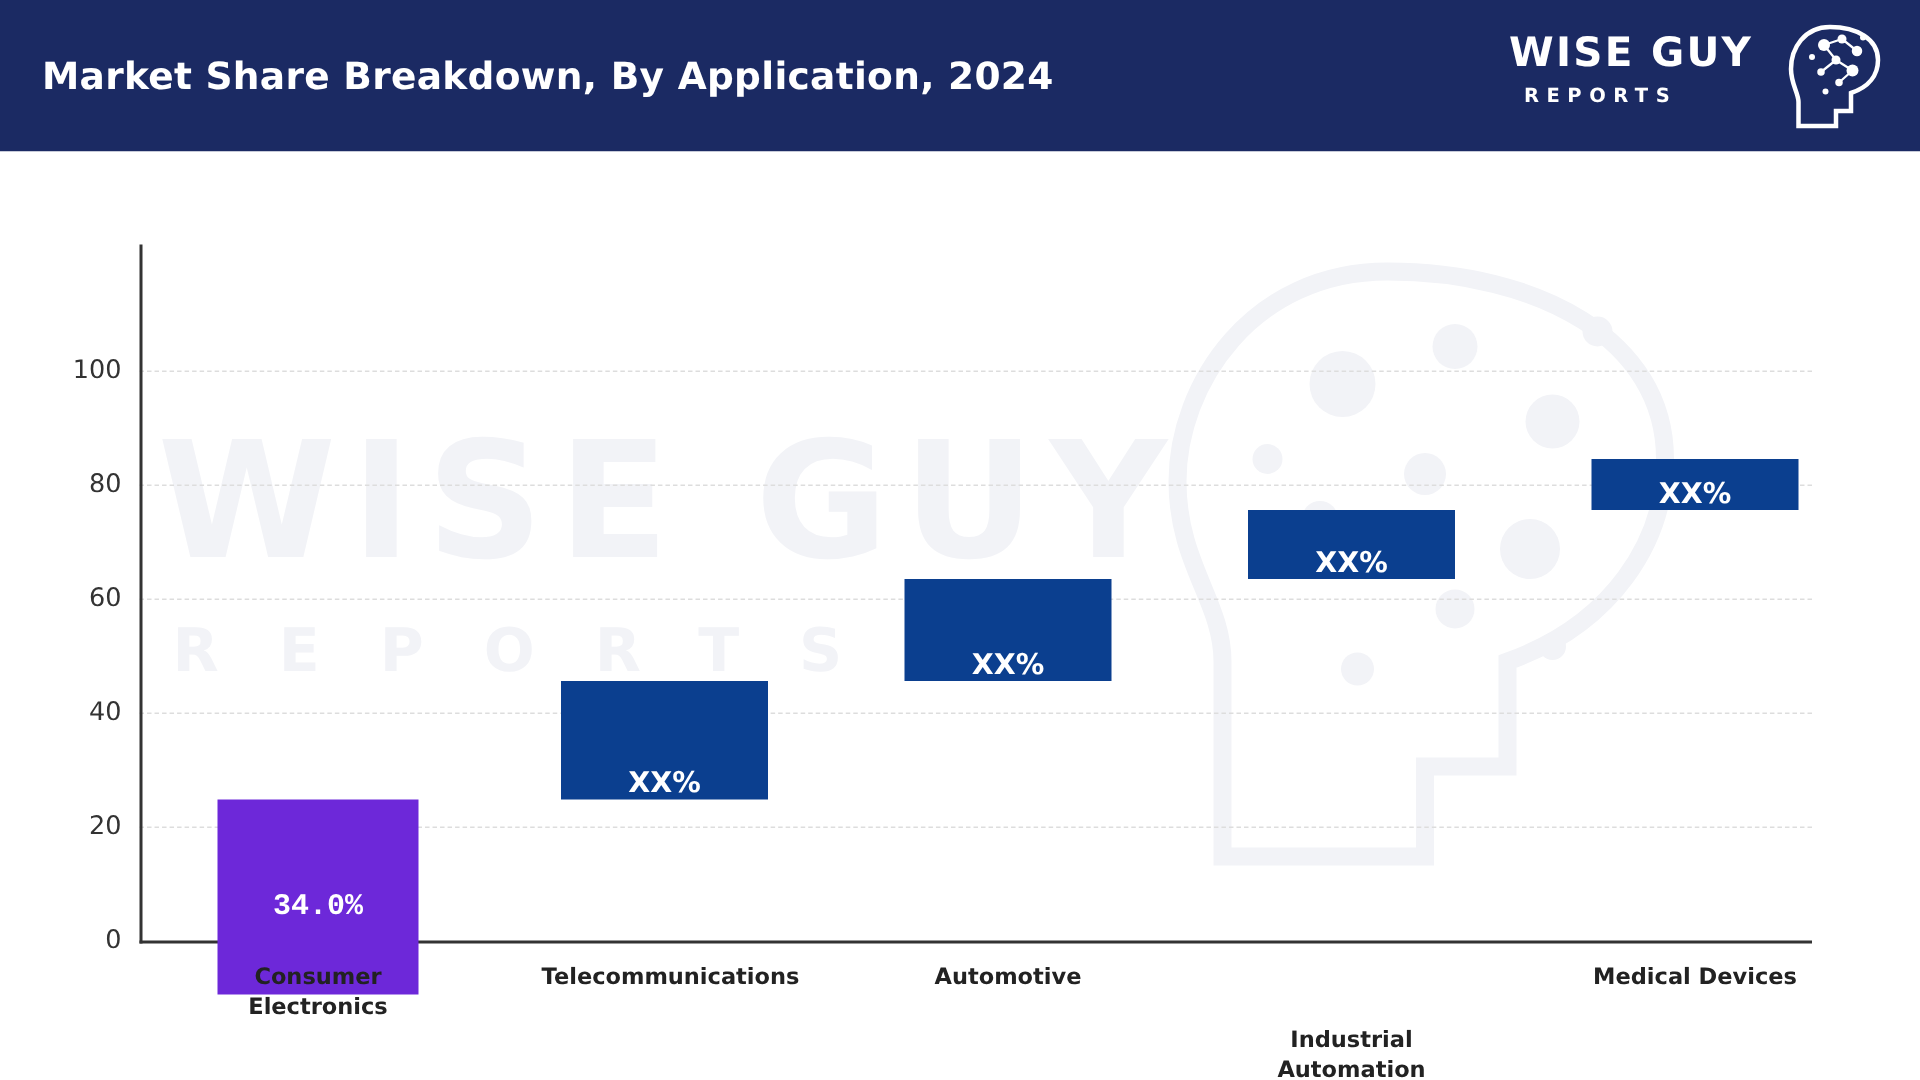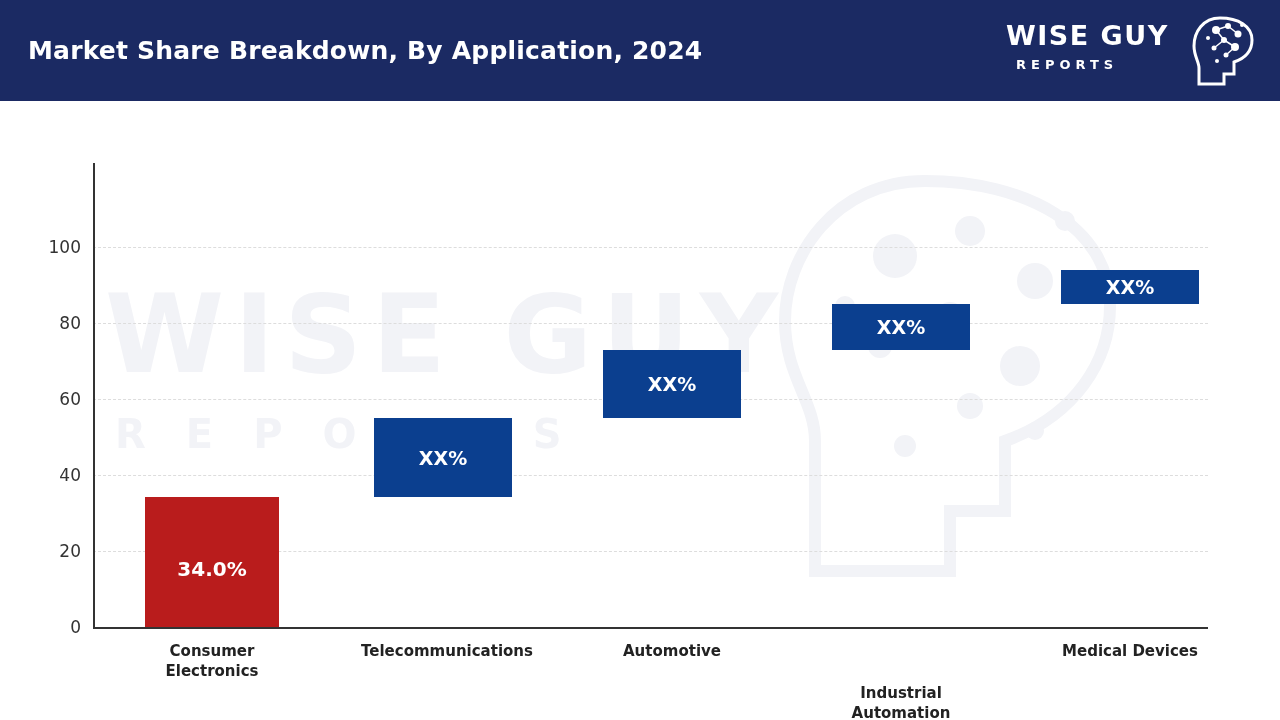"XX%" .bar { align-items: center -> flex-end; margin-top: none -> 36px }
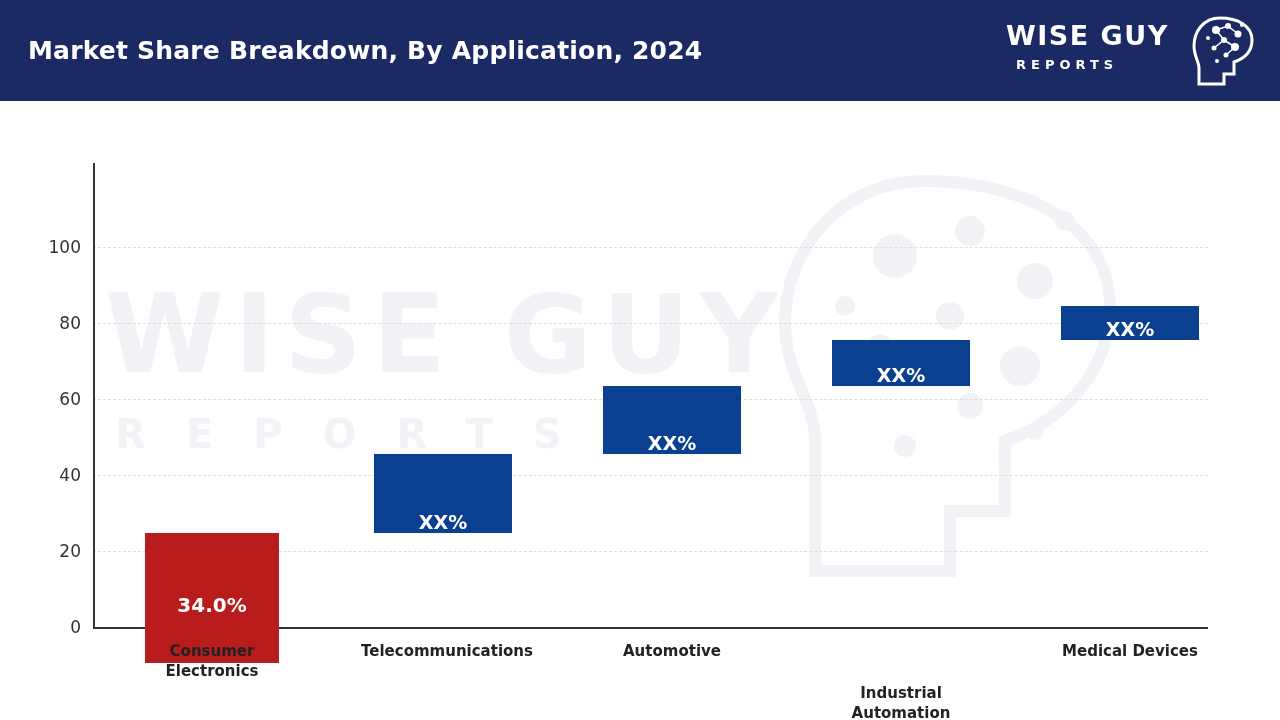"34.0%" .bar.first { background: #b91c1c -> #6d28d9; font-family: none -> Liberation Mono, monospace }
